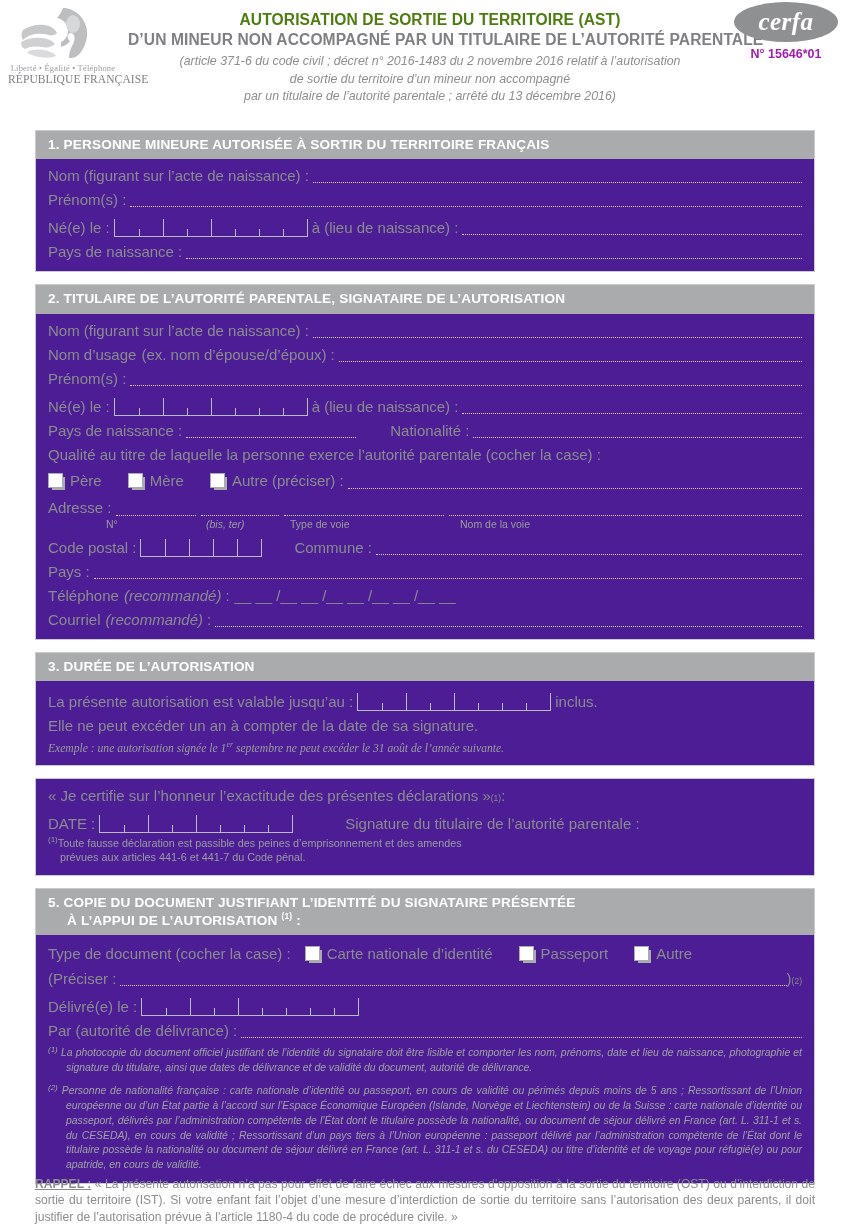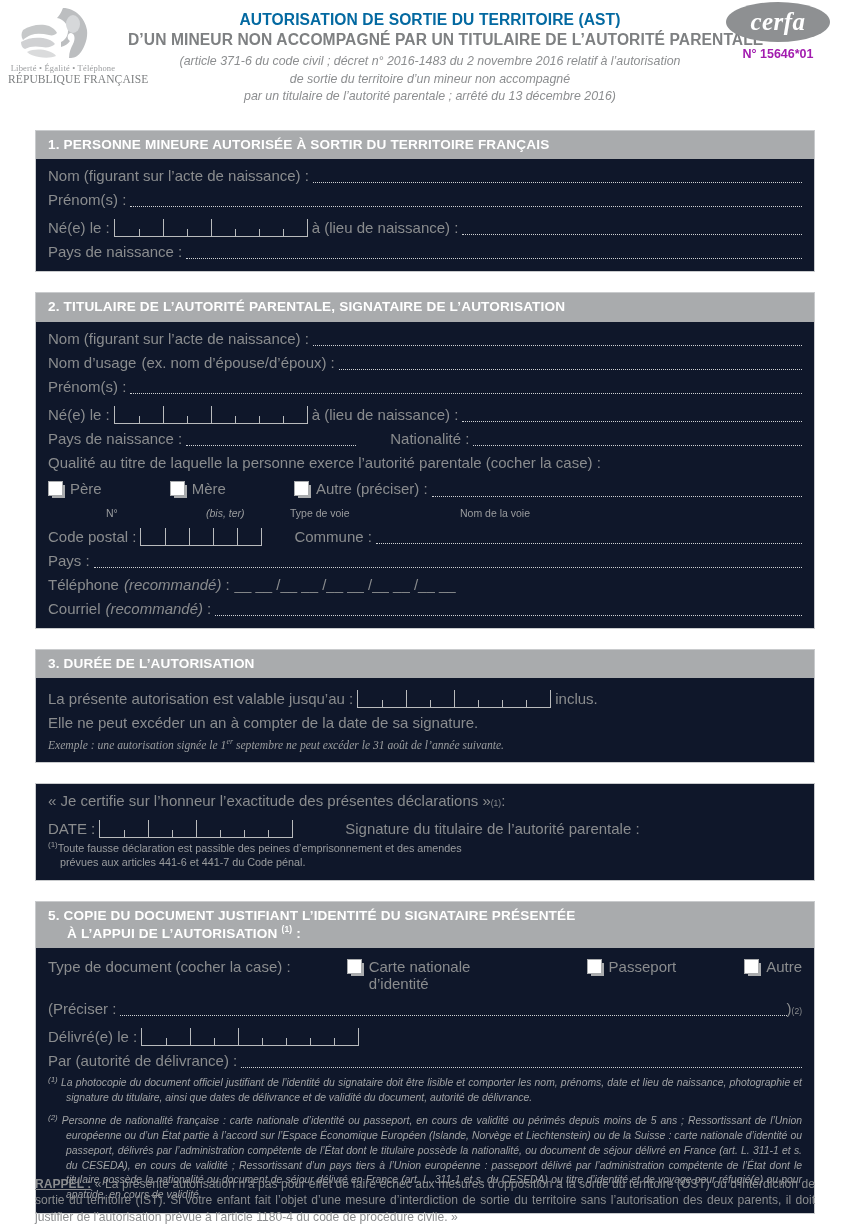"AUTORISATION DE SORTIE DU TERRITOIRE" .title1 { color: #0369a1 -> #4d7c0f }
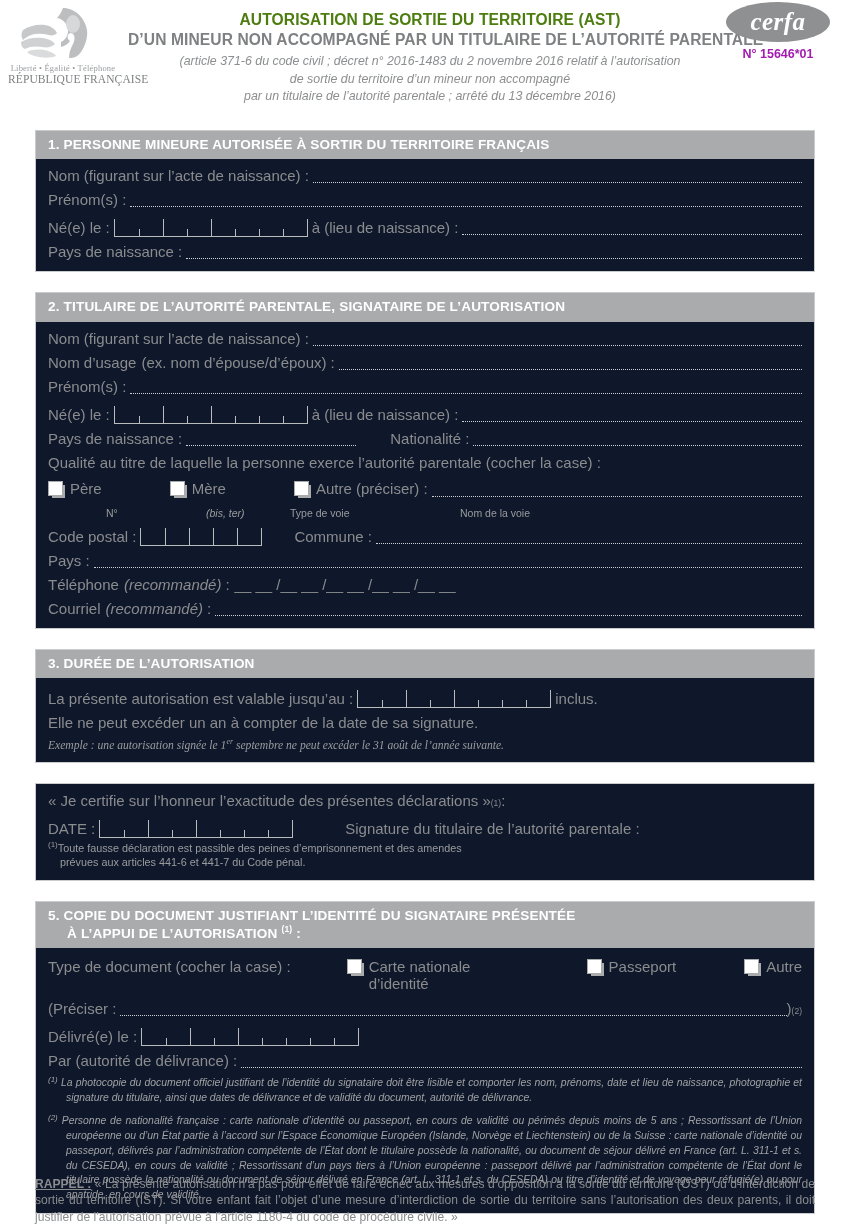"cerfa" .cerfa { right: 16px -> 8px }
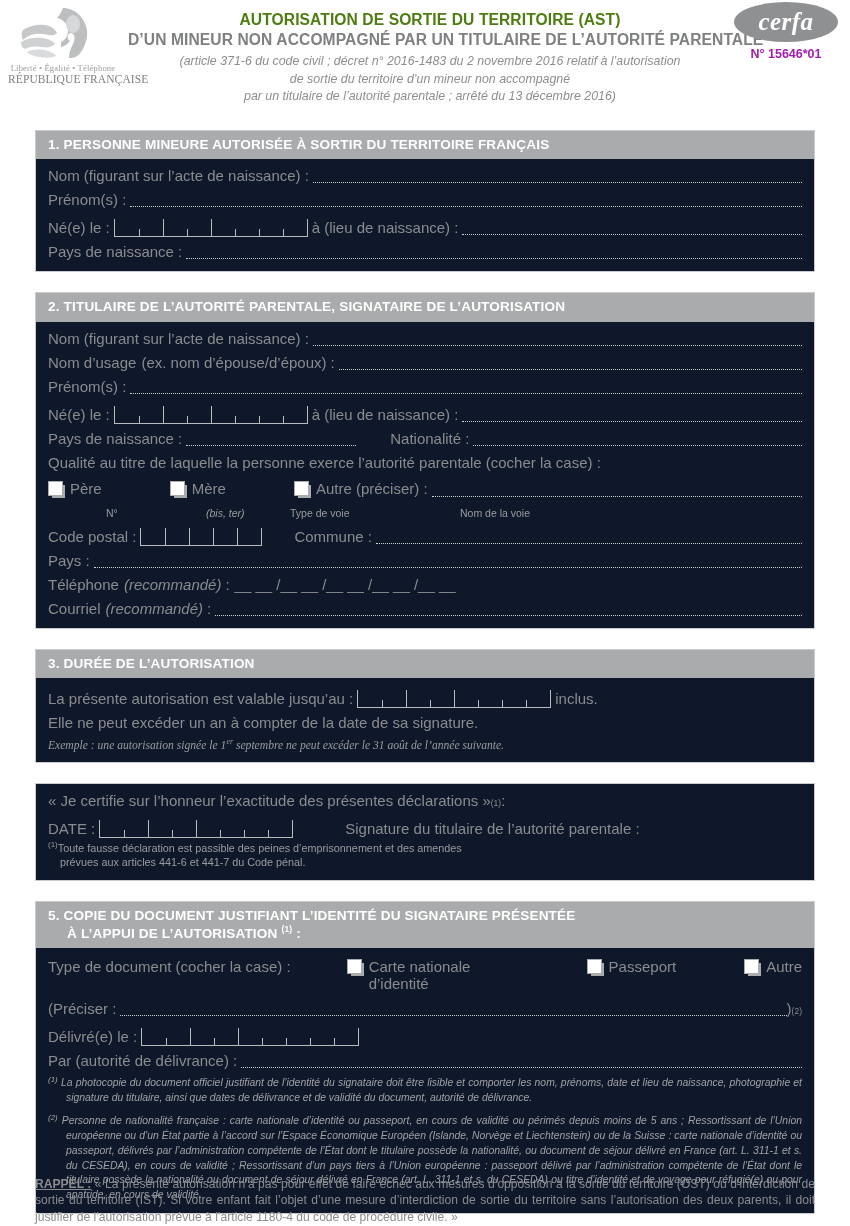"1. PERSONNE MINEURE AUTORISÉE À" .section { background: #0f172a -> #4c1d95; margin-bottom: 20px -> 12px }
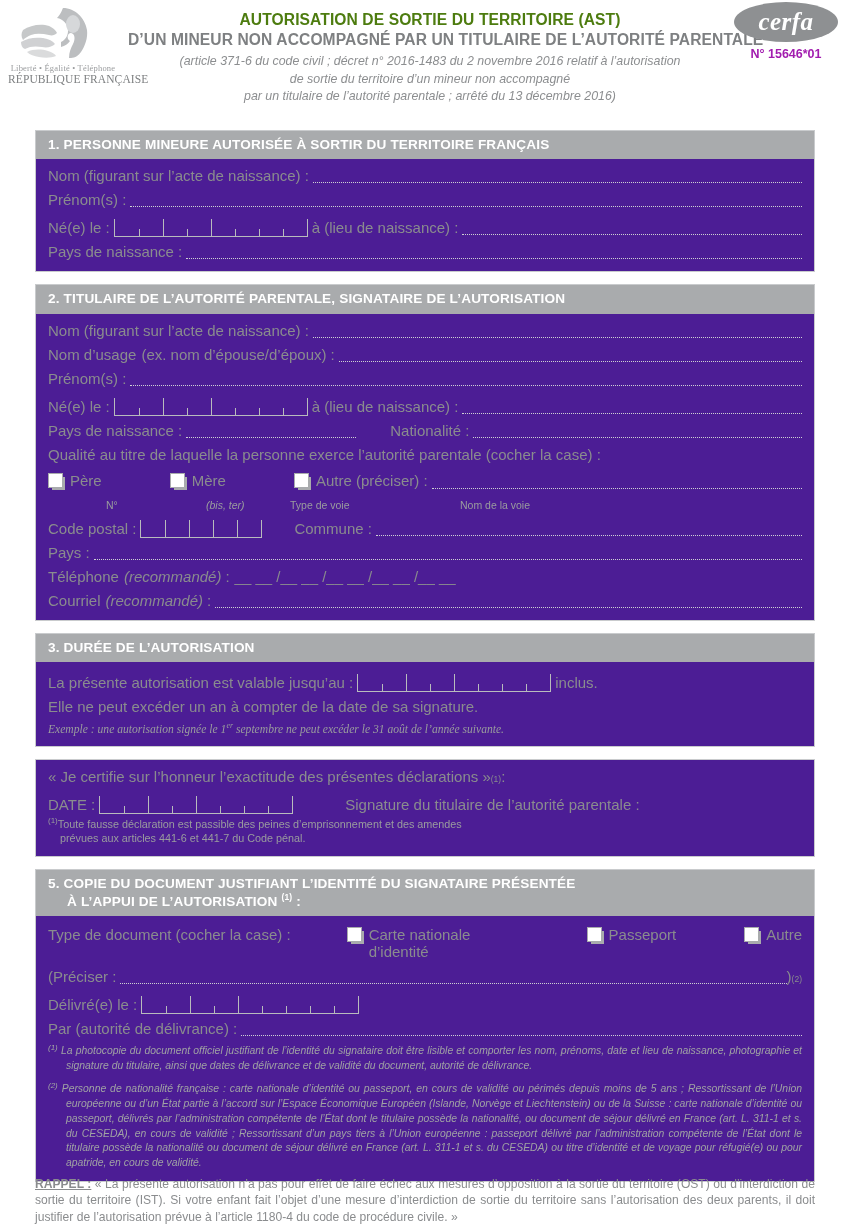"Père" .chkgrp { gap: 42px -> none }
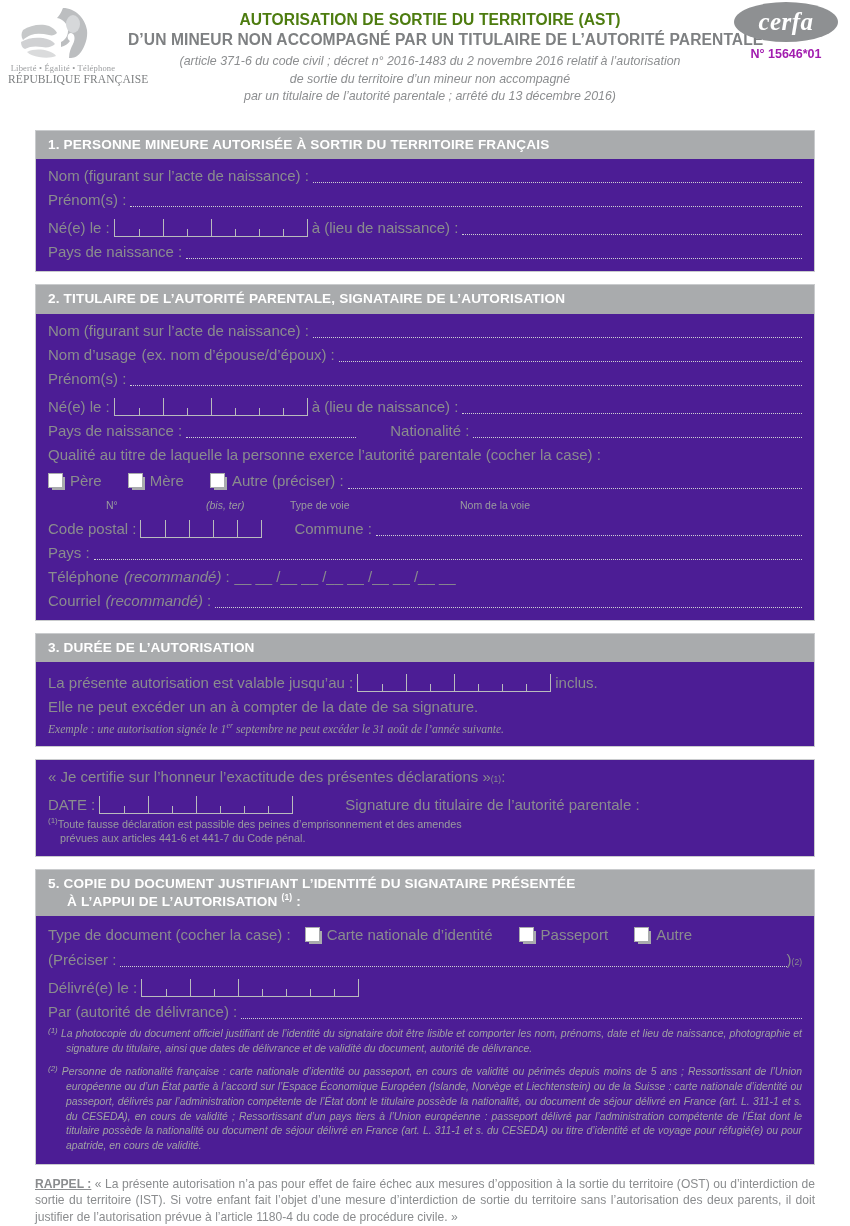"Adresse :" div.addr-row { html: none -> <div> <span>Adresse :</span> <span></span> <span></span> <span></span> <span></span> </div> }
